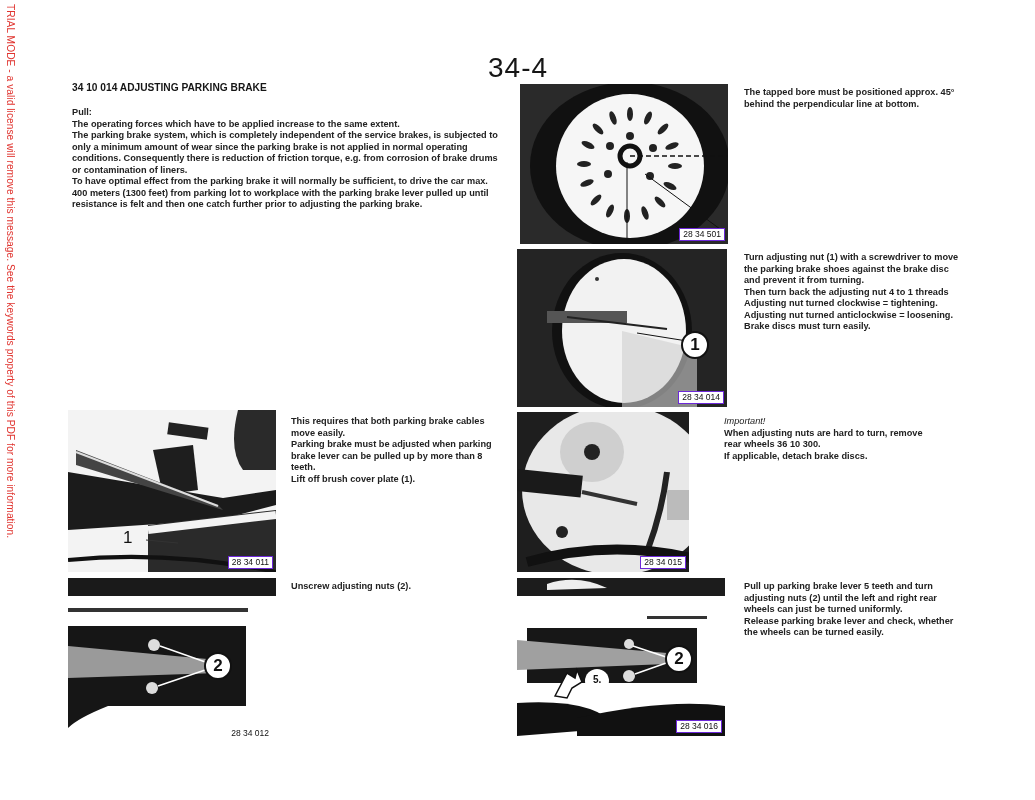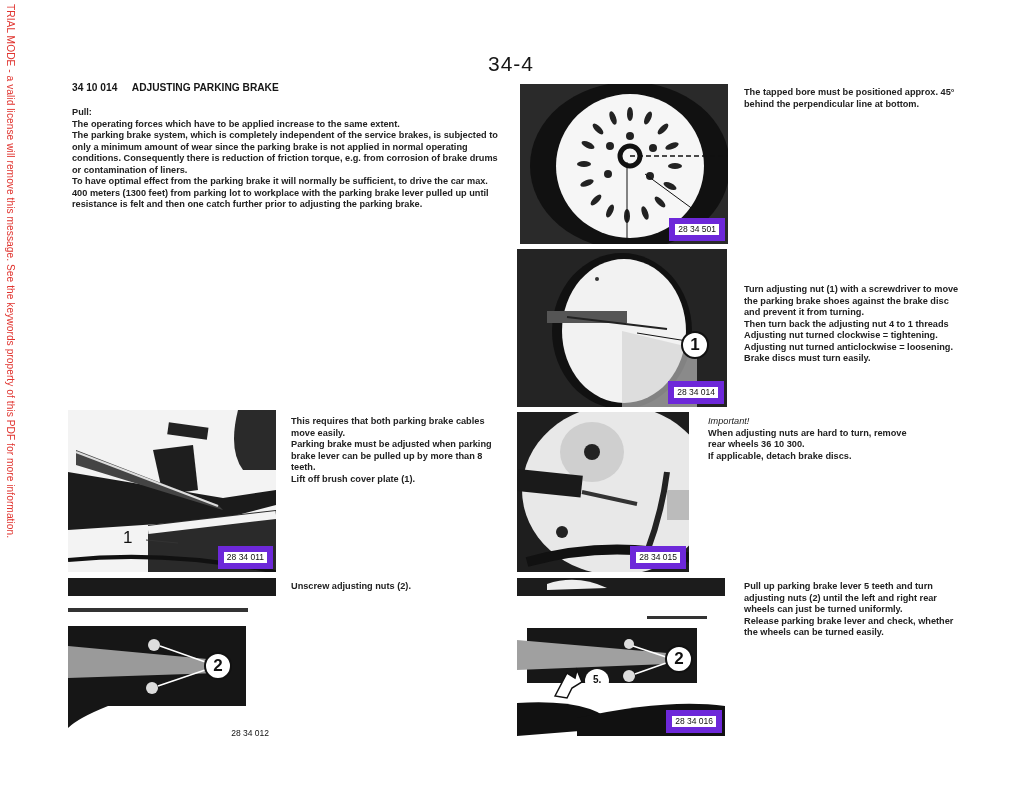"34-4" .page-number { font-size: 21px -> 28px }
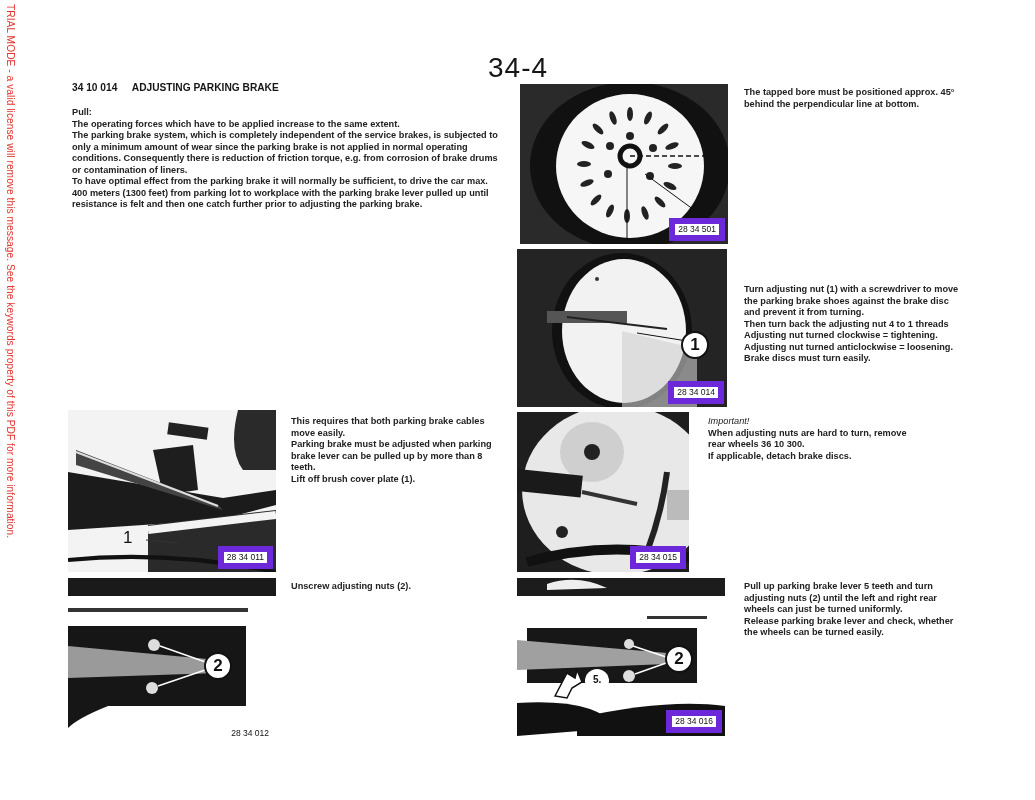"34 10 014" .section-head .code { margin-right: 12px -> none }
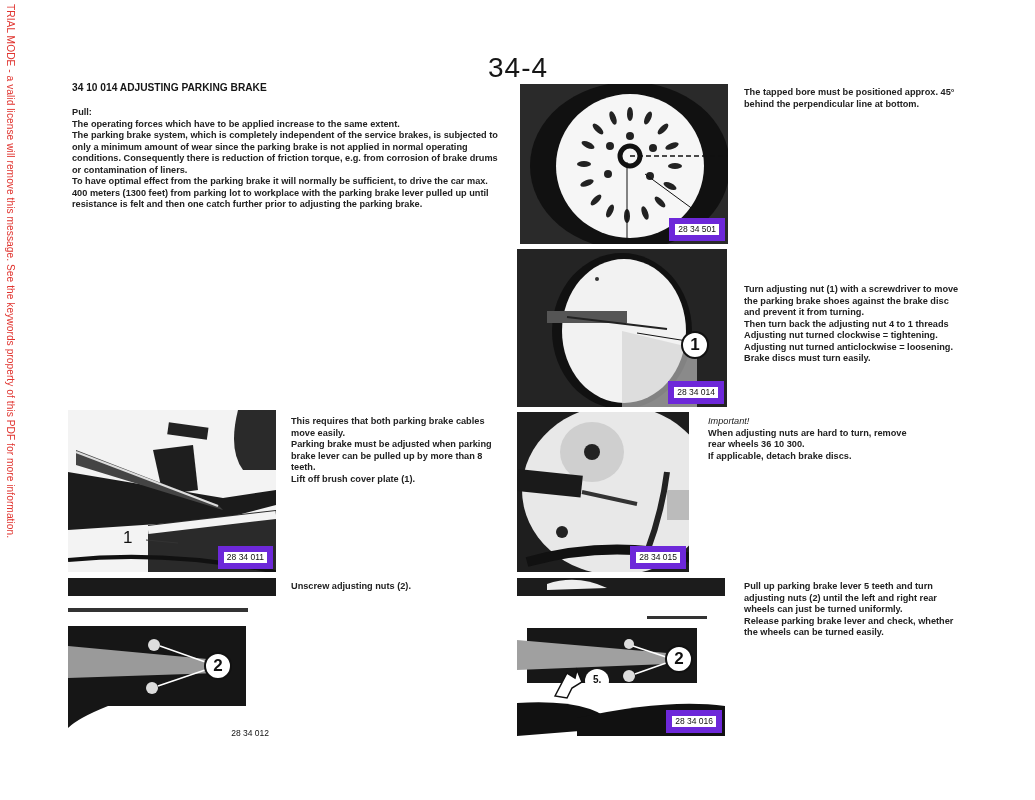"28 34 501" .fig-label { border: 6px solid #6d28d9 -> 1px solid #6d28d9 }
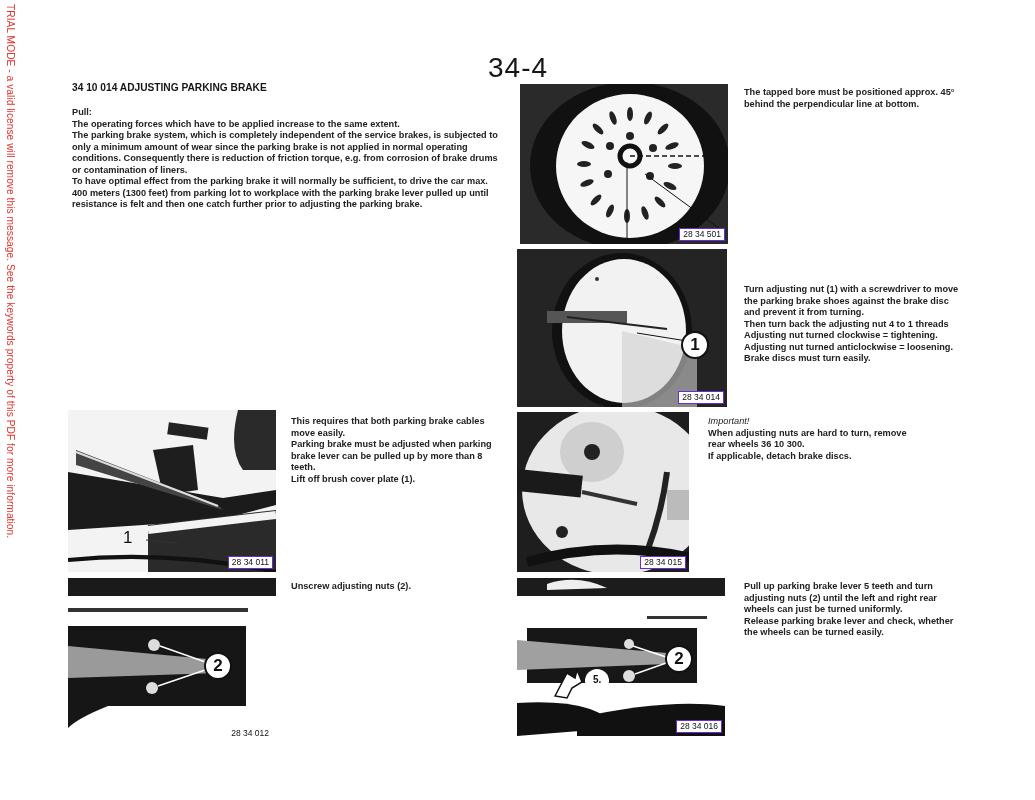"Turn adjusting nut (1) with" div.text-block { margin-top: 32px -> none }
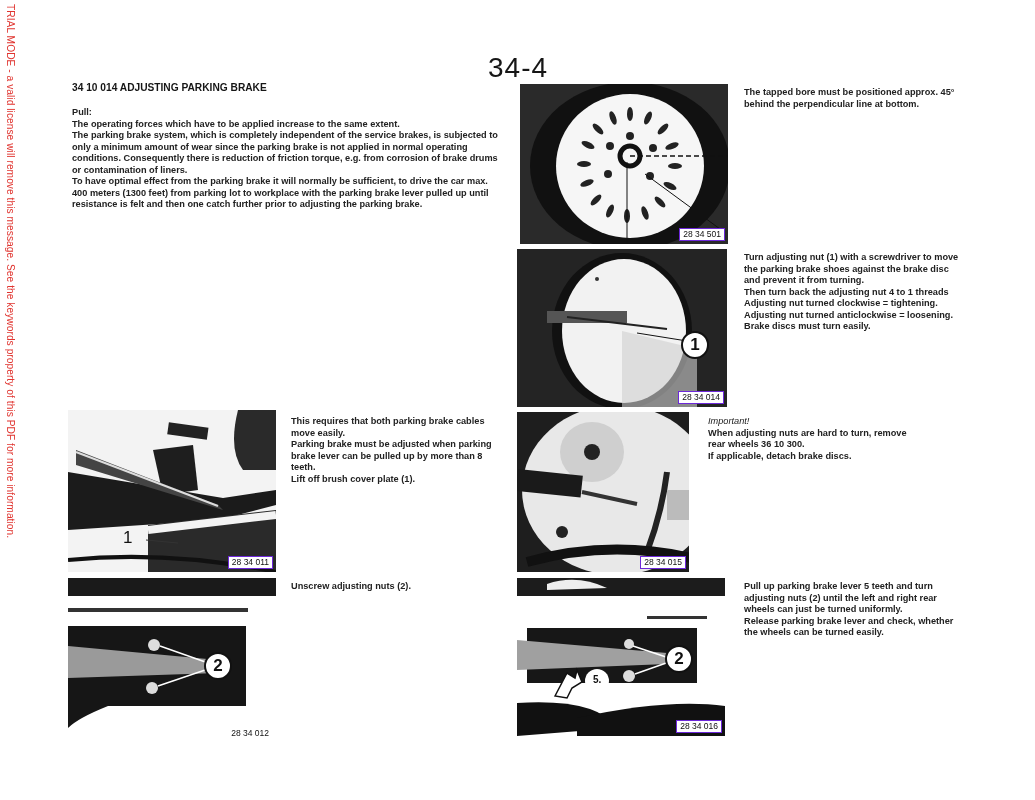"Important!" div.text-block { left: 708px -> 724px }
